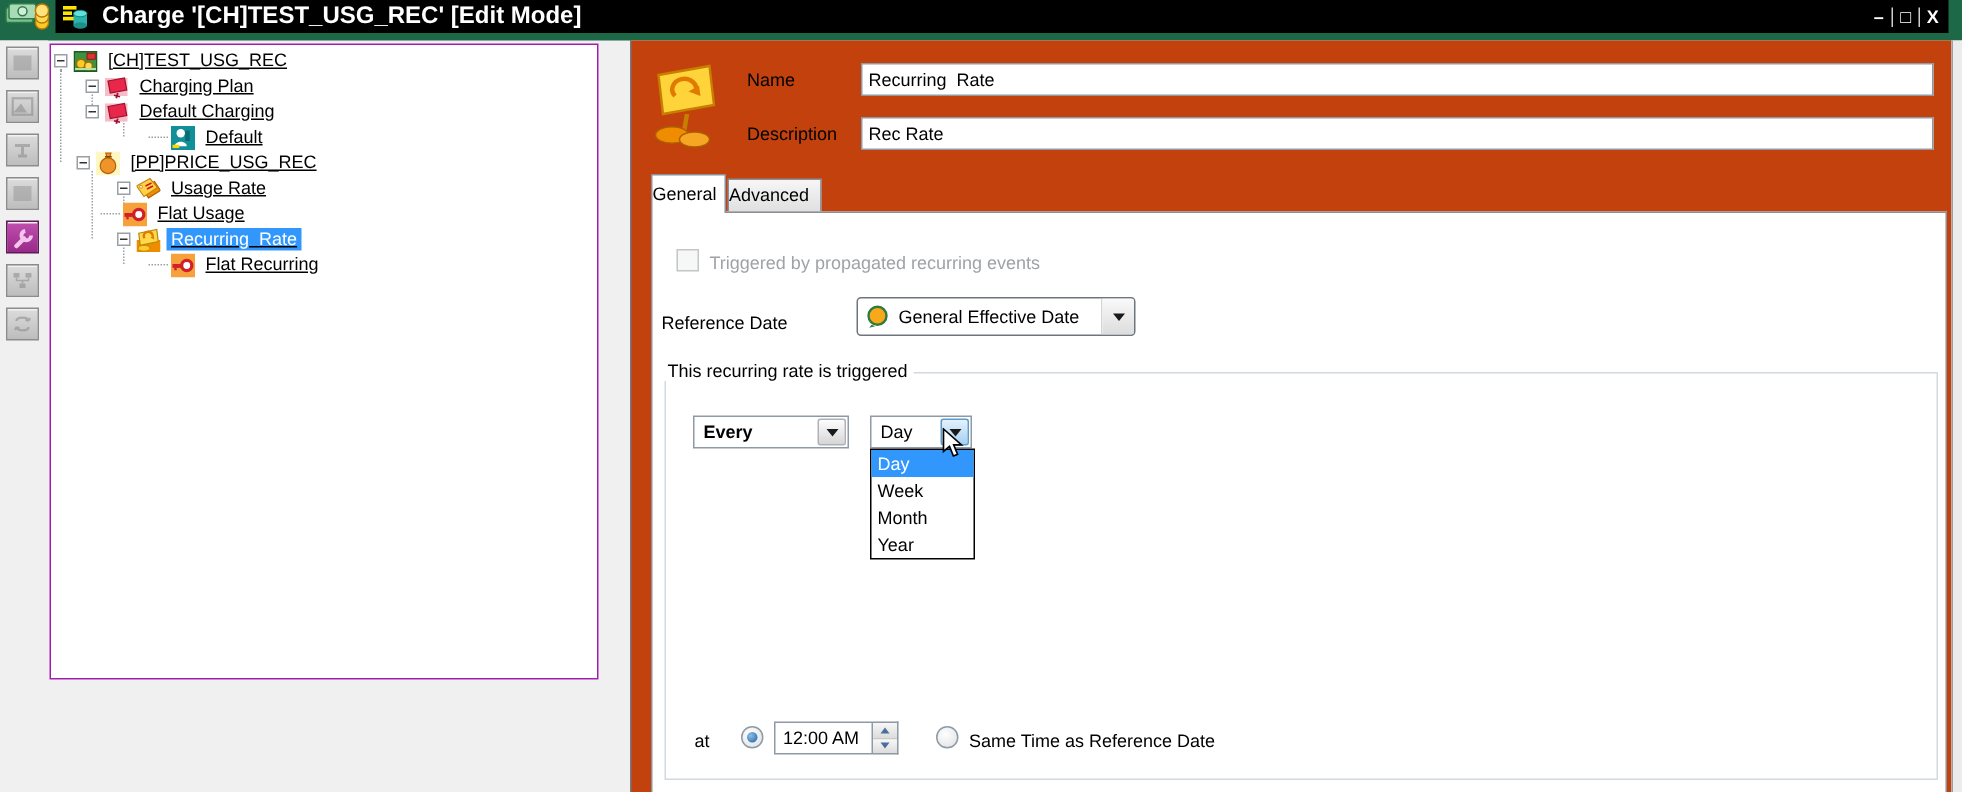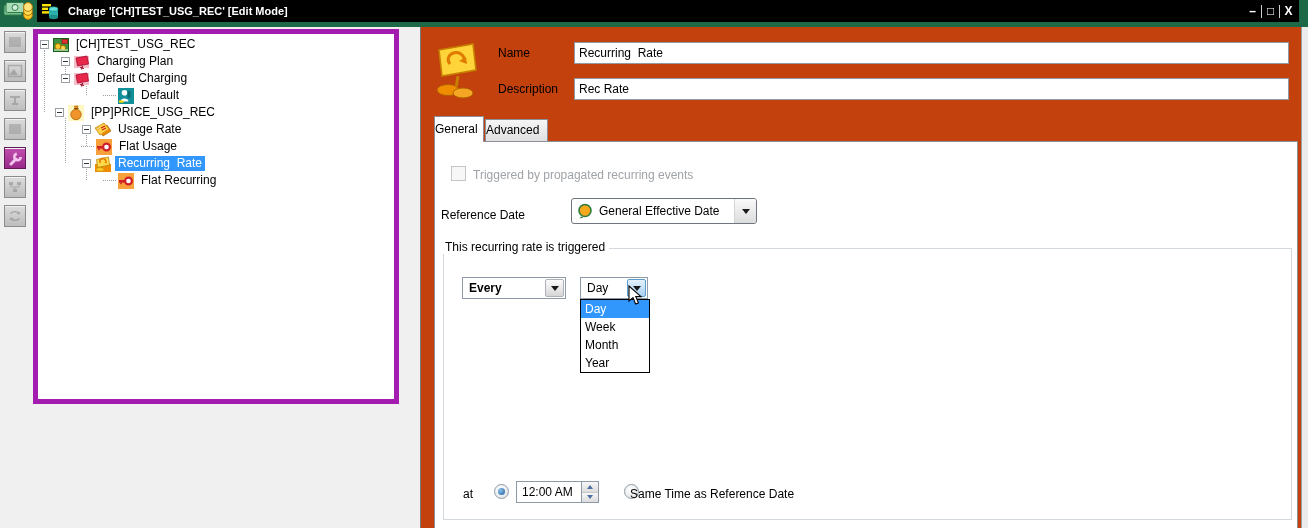"Charge '[CH]TEST_USG_REC' [Edit Mode]" .title-text { font-size: 11px -> 16px }
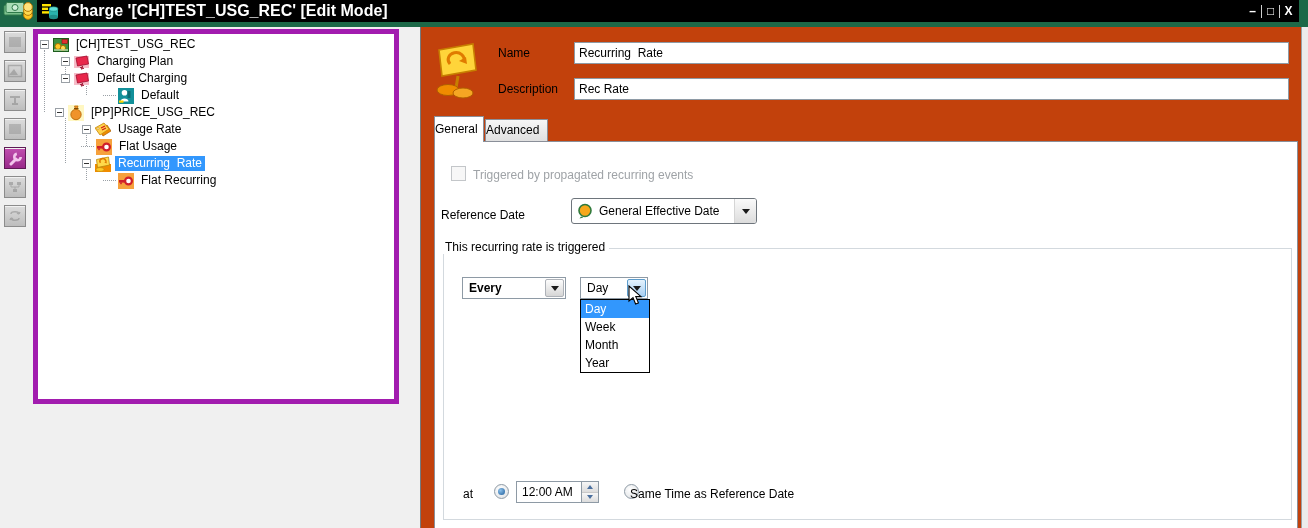"[CH]TEST_USG_REC" .tree-panel { border: 5px solid #a21caf -> 1px solid #a21caf; height: 375px -> 424px; text-decoration: none -> underline }
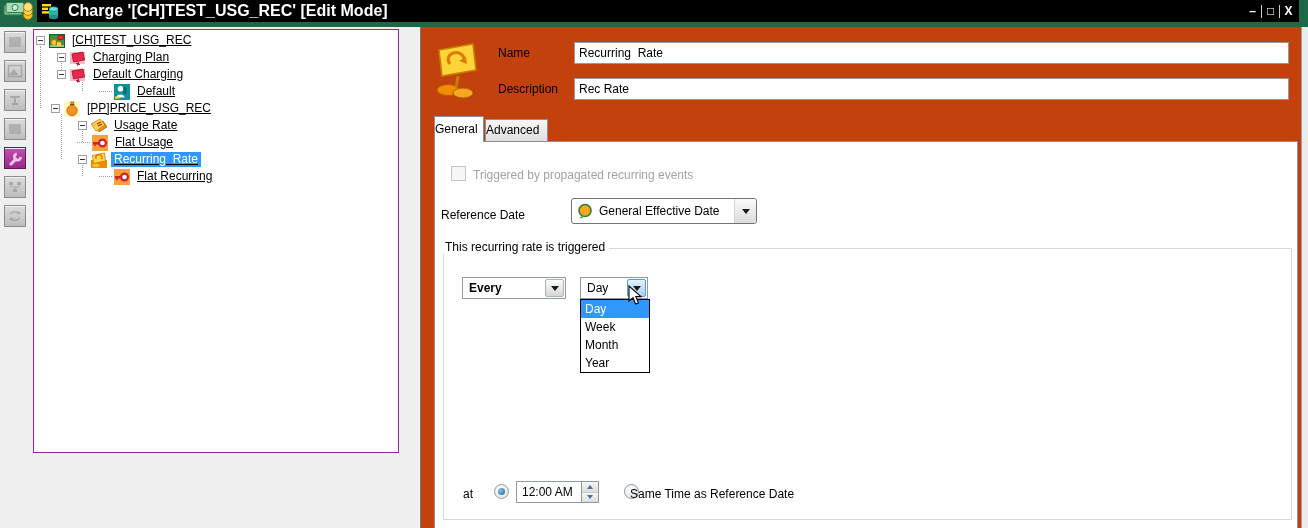"Flat Usage" div.tree-row { padding-left: 43px -> 33px }
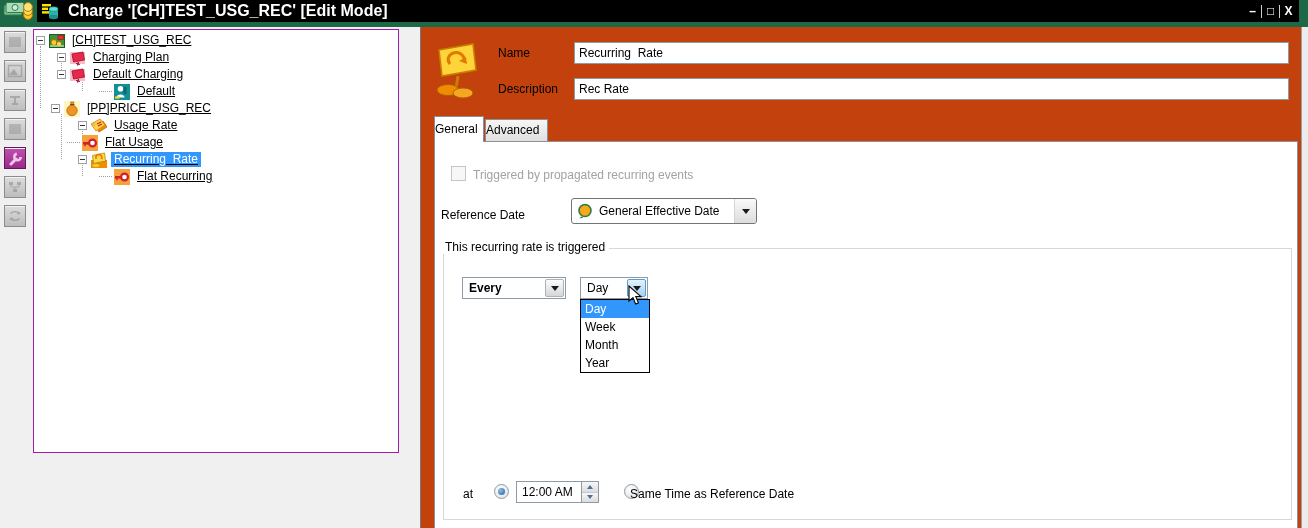"Same Time as Reference Date" .same-label { left: 195px -> 211px }
